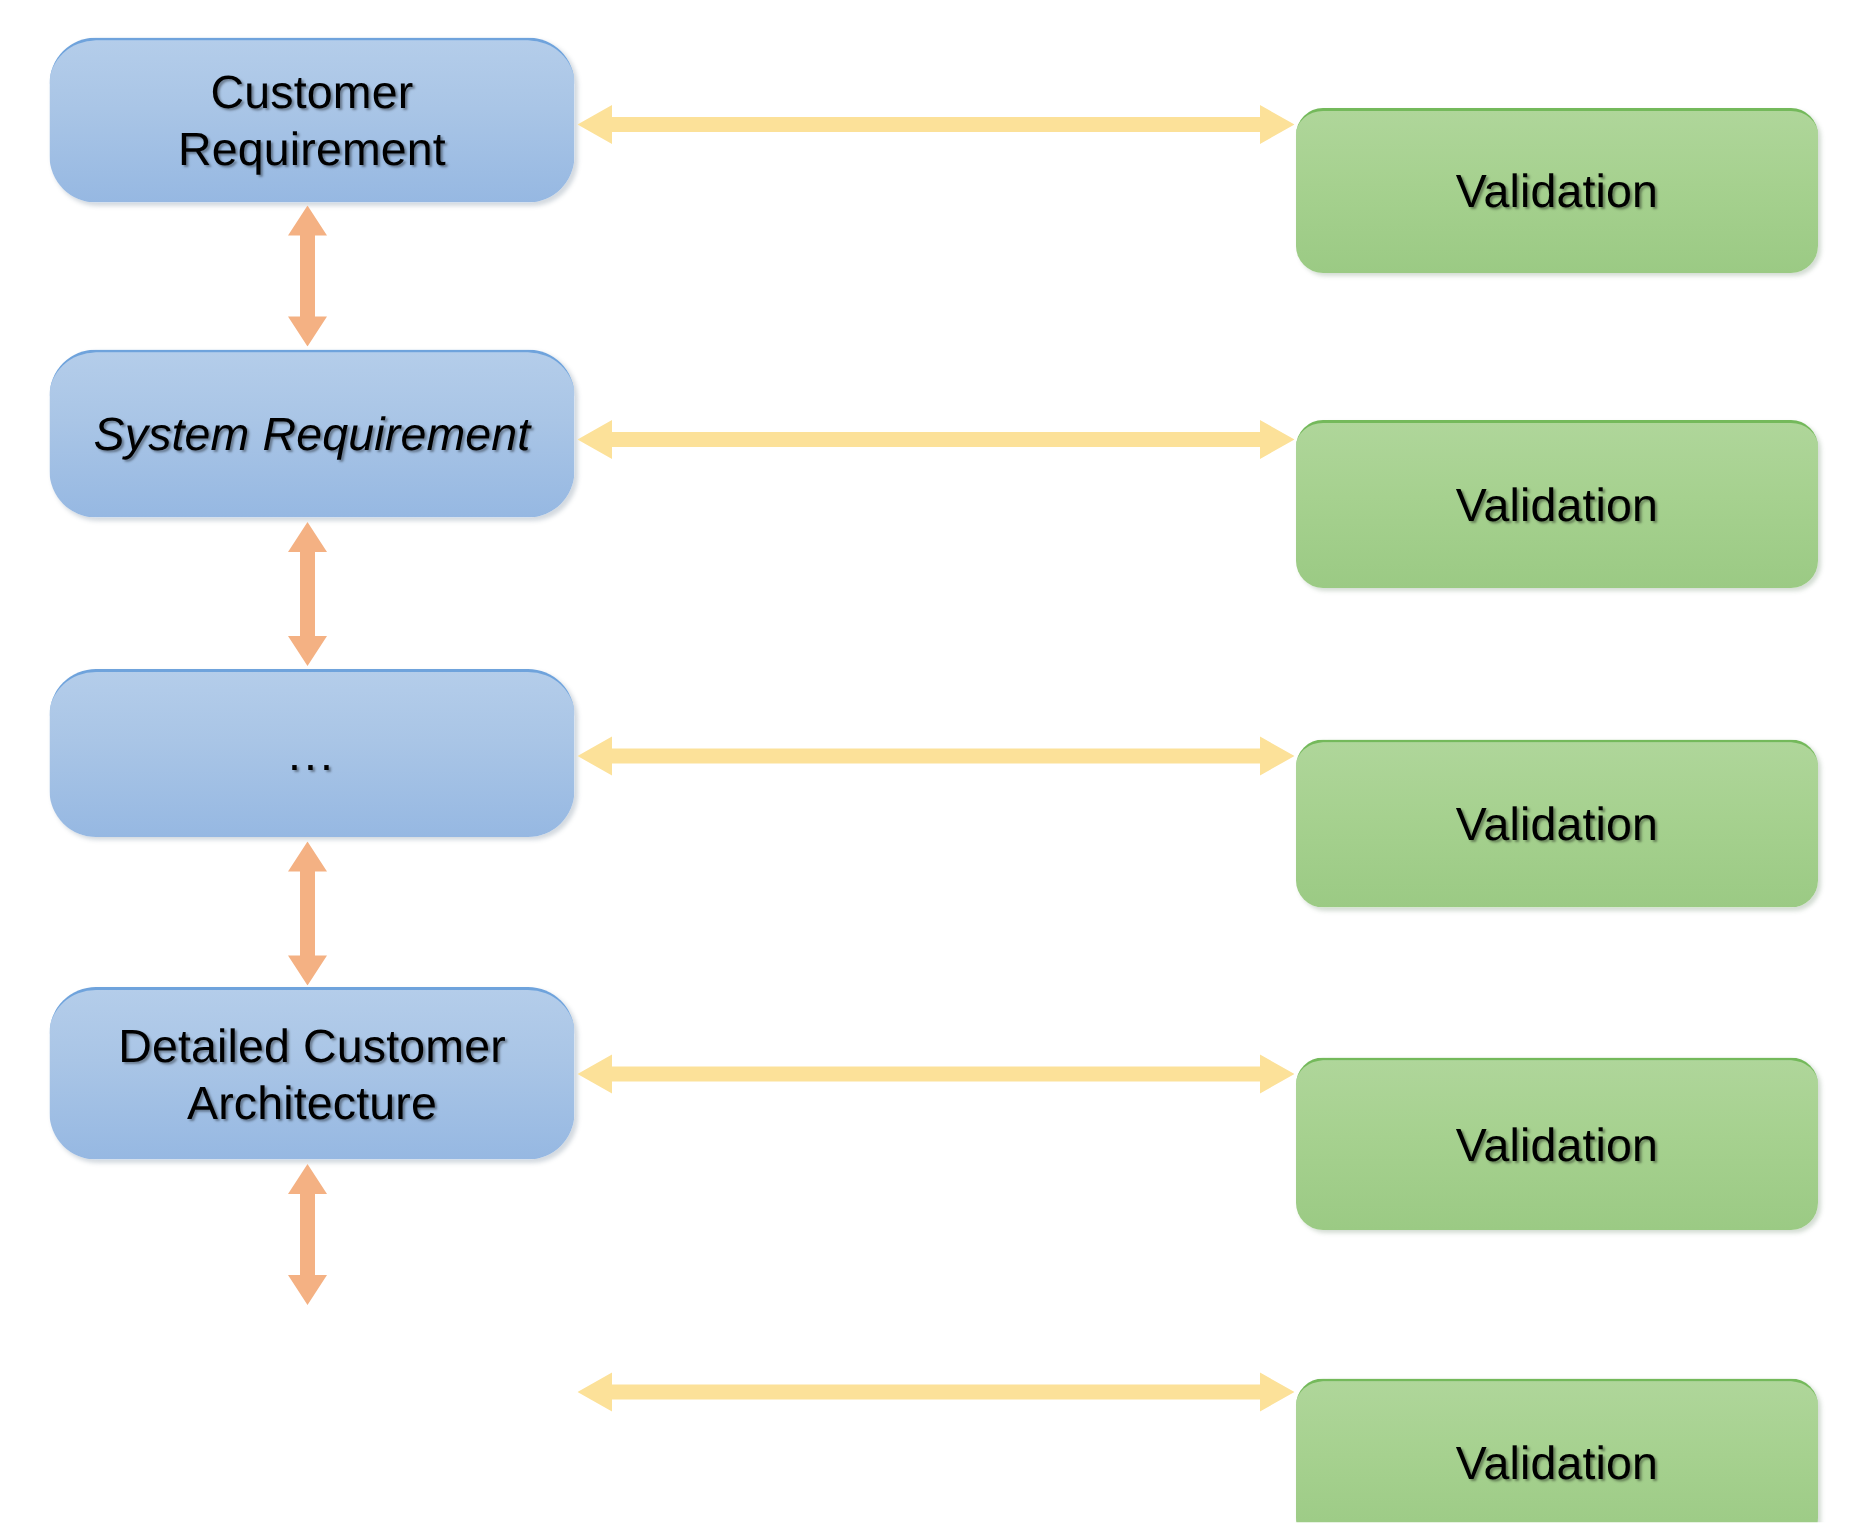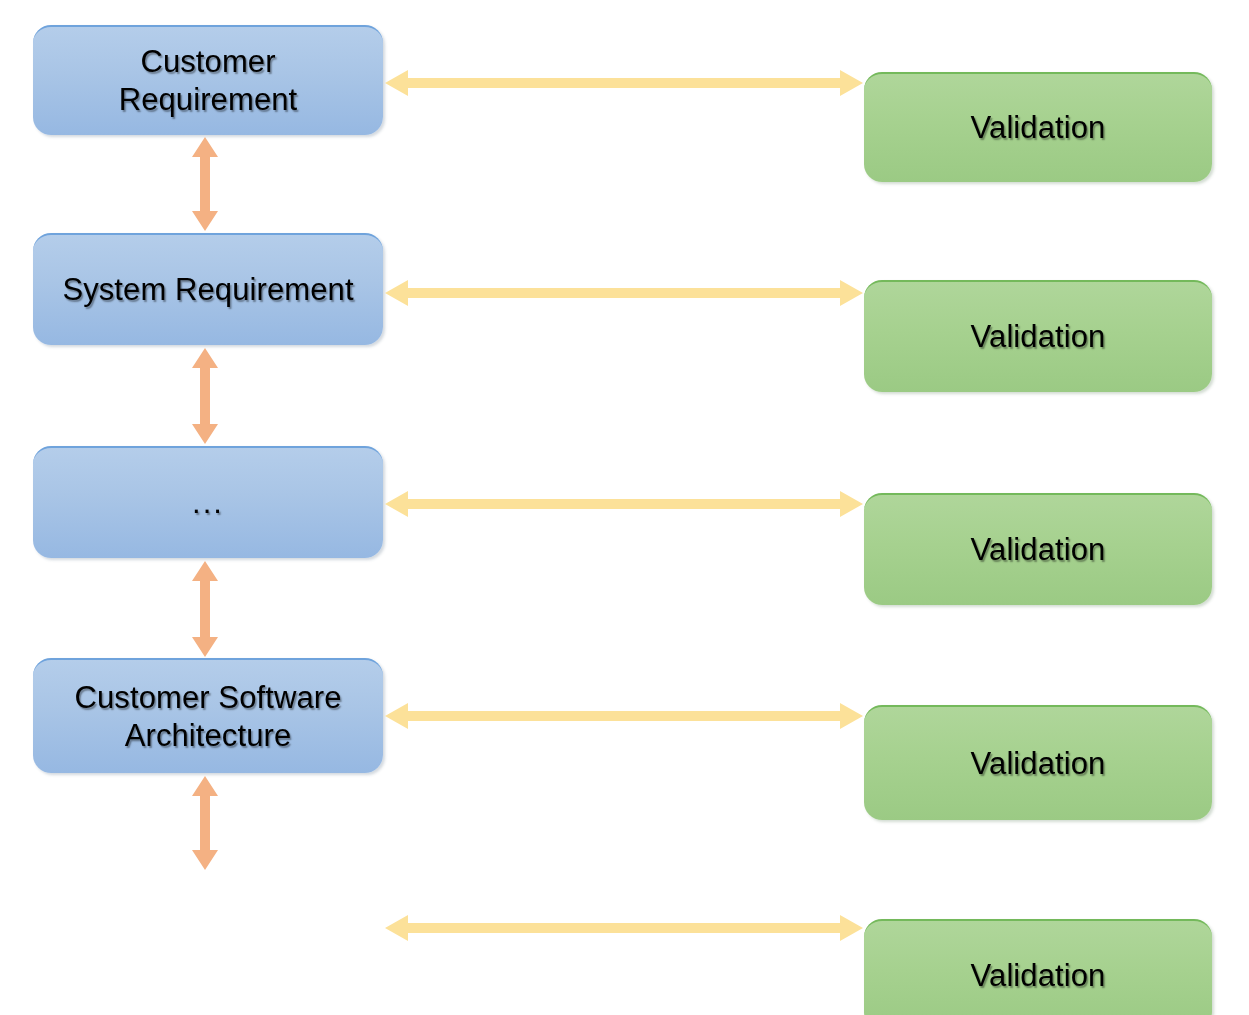"Customer" .node-left { border-radius: none -> 31px }
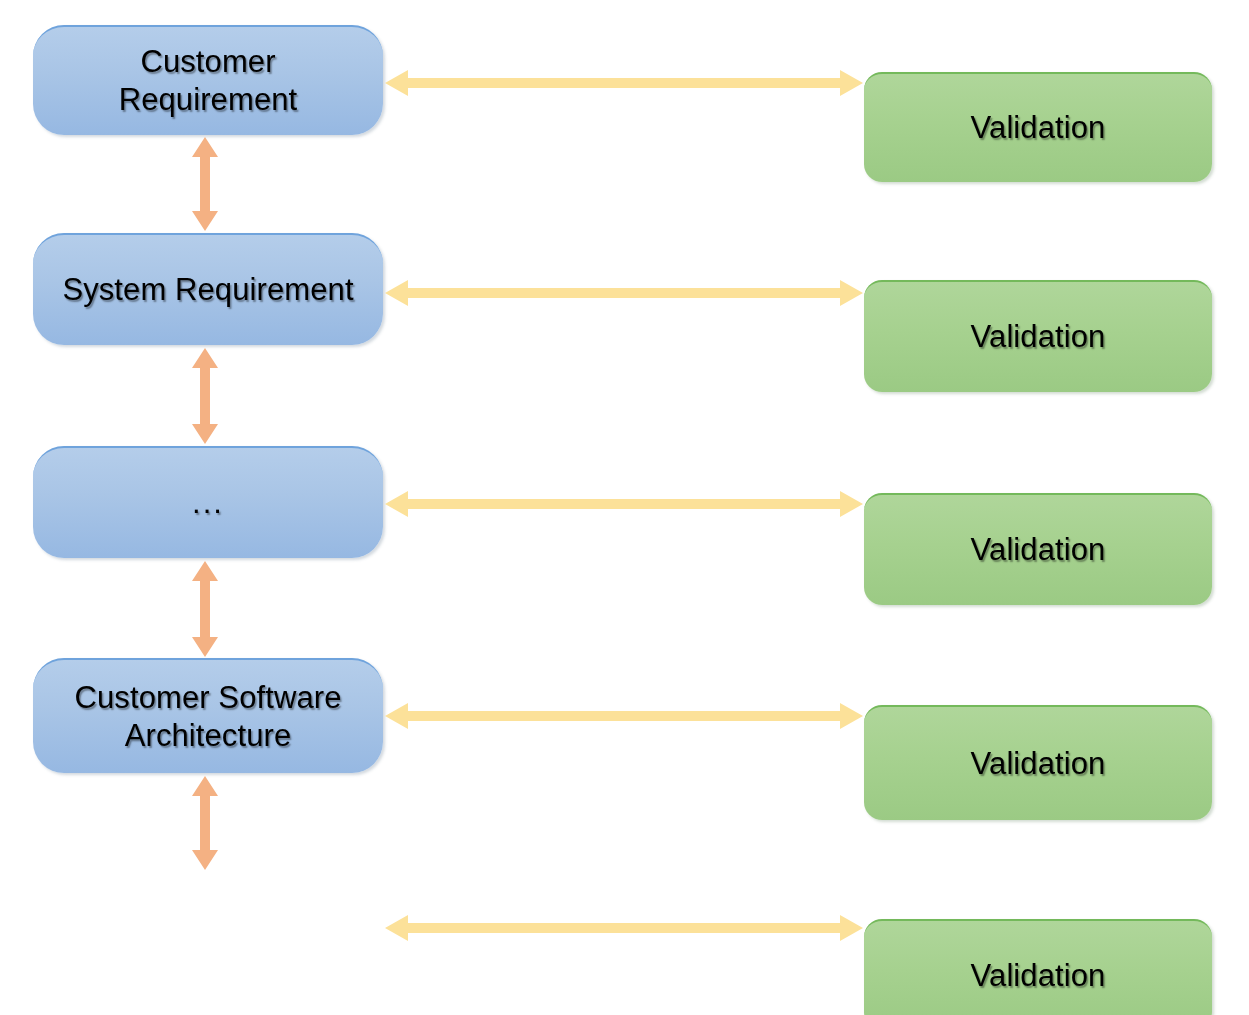"System Requirement" span { font-style: none -> italic }
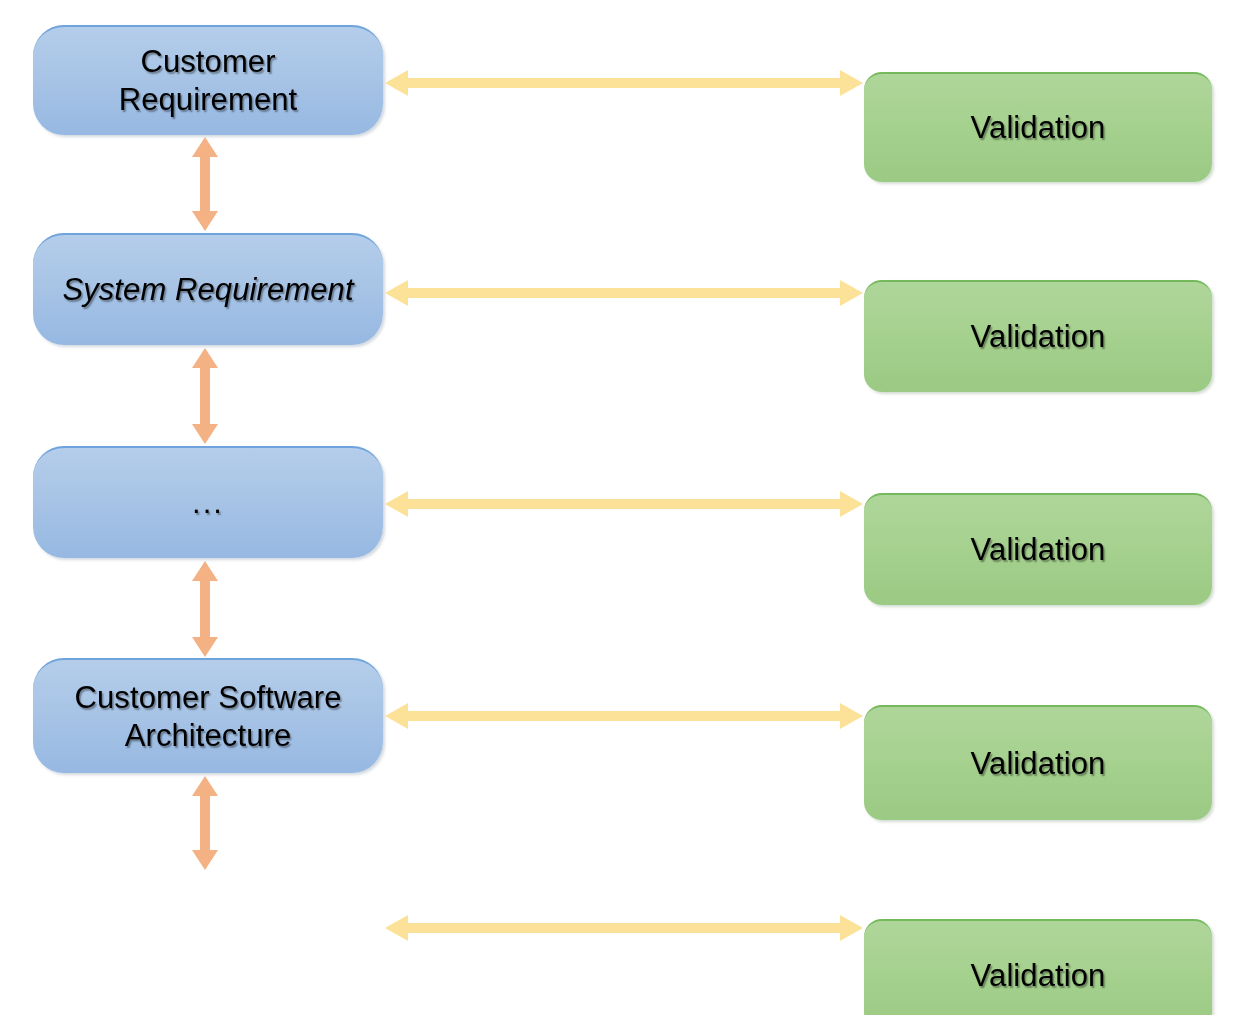"Customer Software" span { text: Customer Software -> Detailed Customer }
